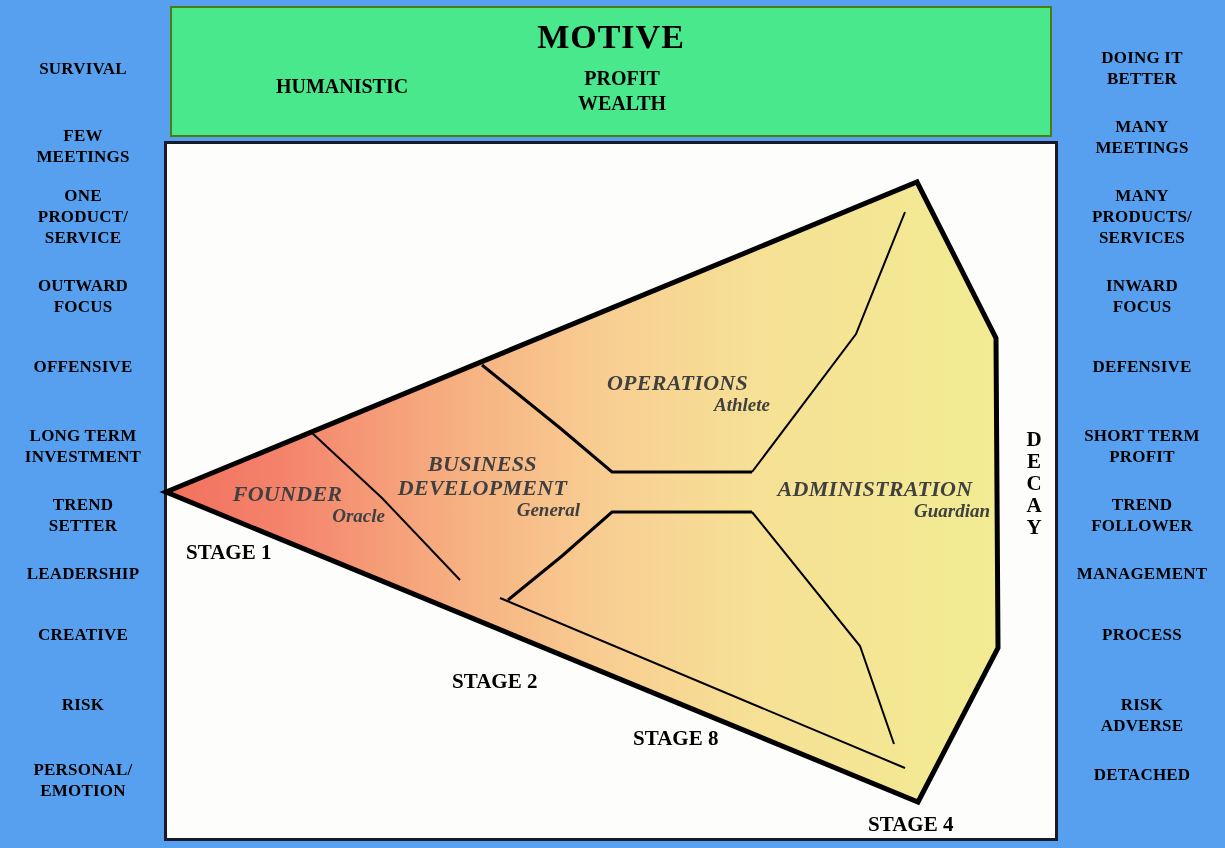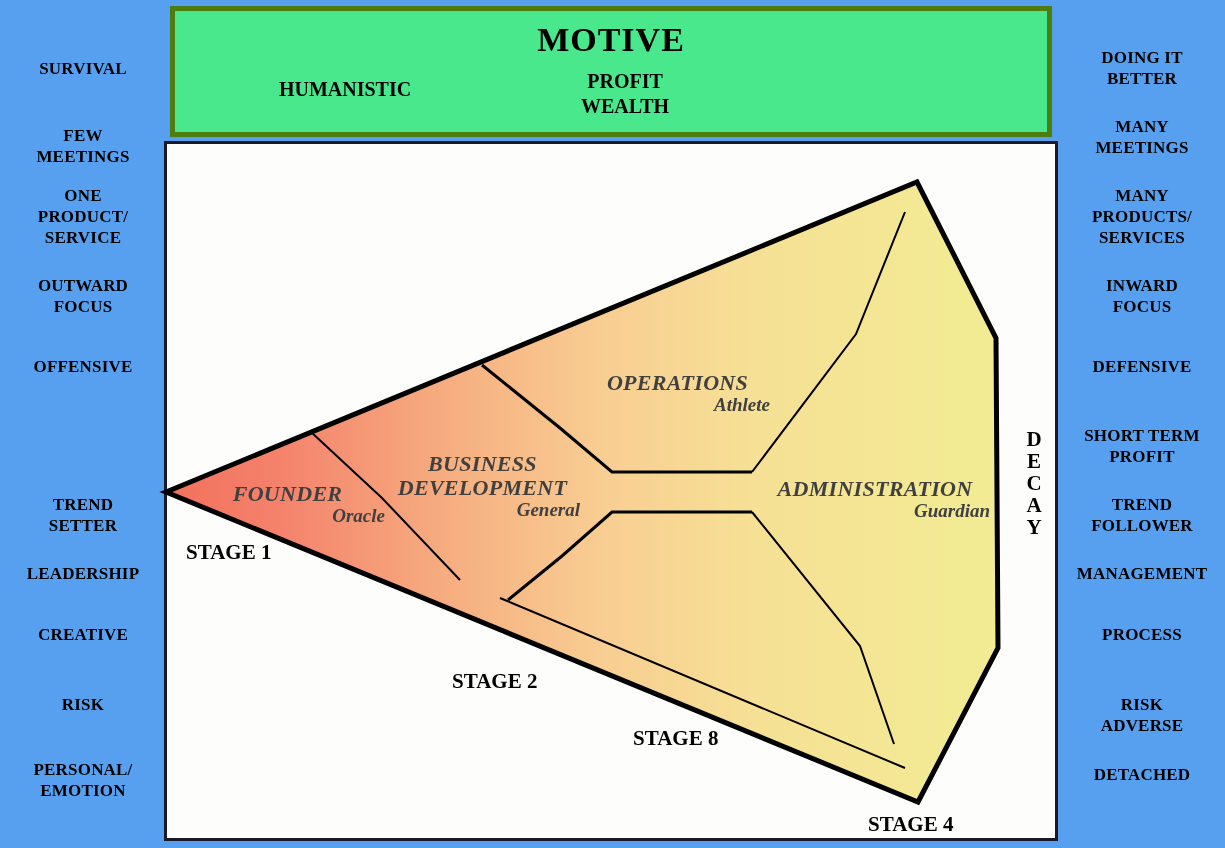"MOTIVE" .motive-banner { border: 5px solid #4d7c0f -> 2px solid #4d7c0f }
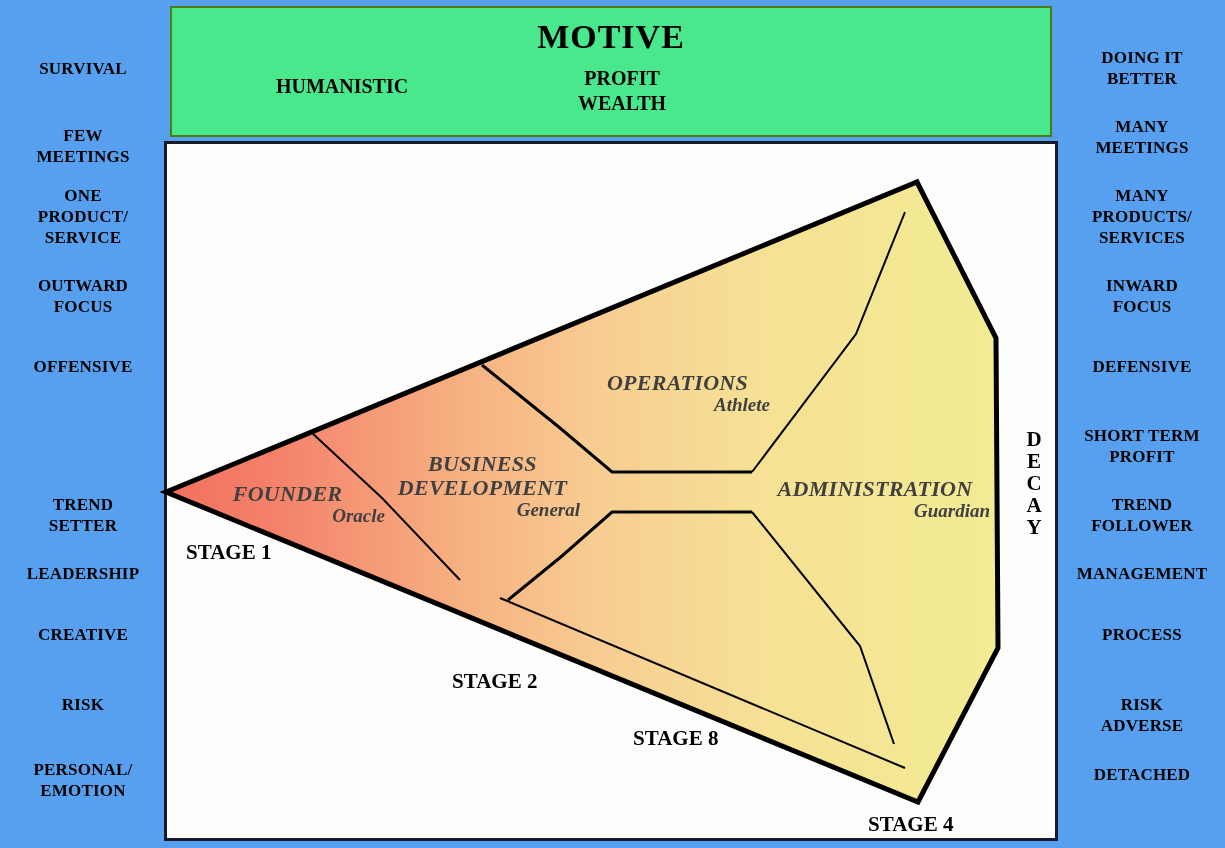"LONG TERM" div.side-label { html: none -> <div>LONG TERM<br>INVESTMENT</div> }
